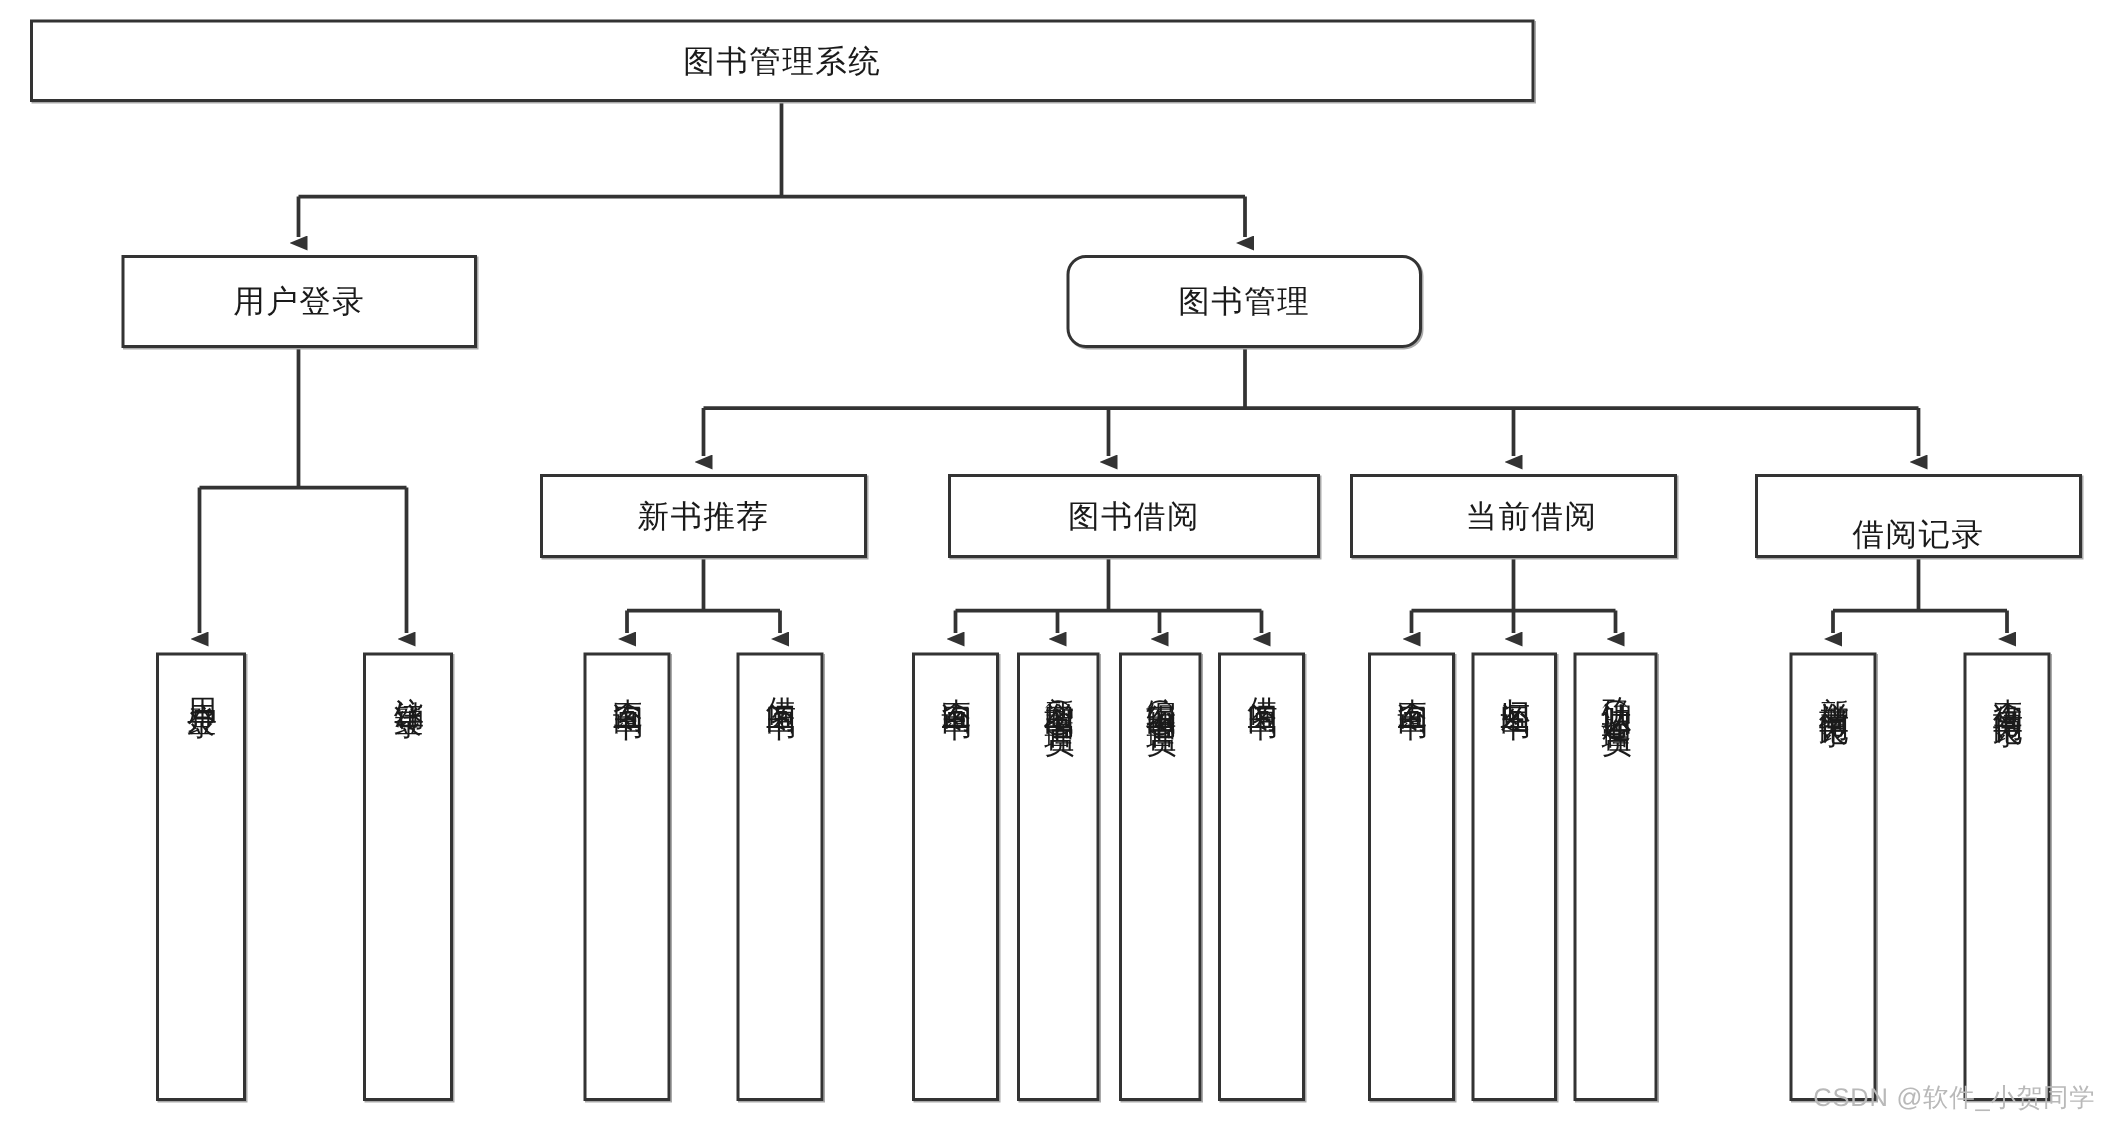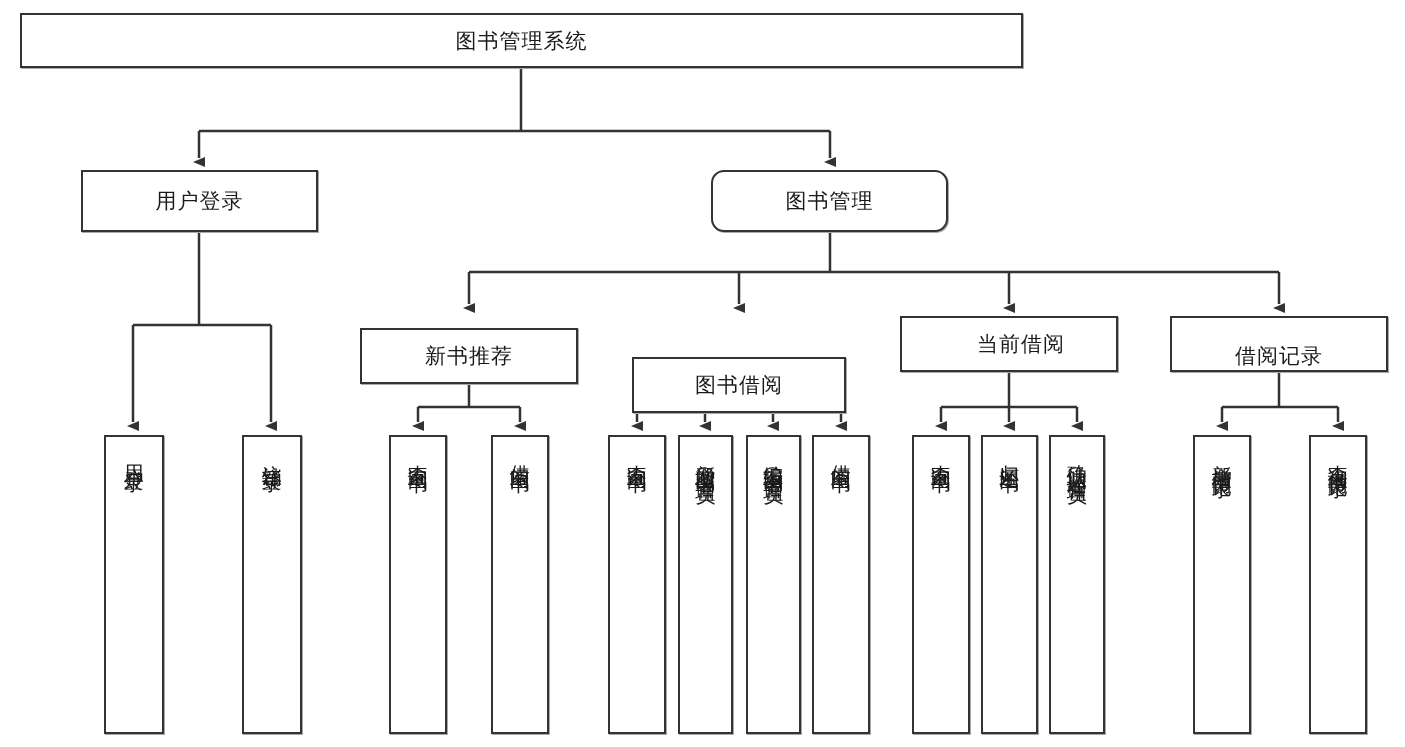"新书推荐" div.node { top: 328px -> 316px }
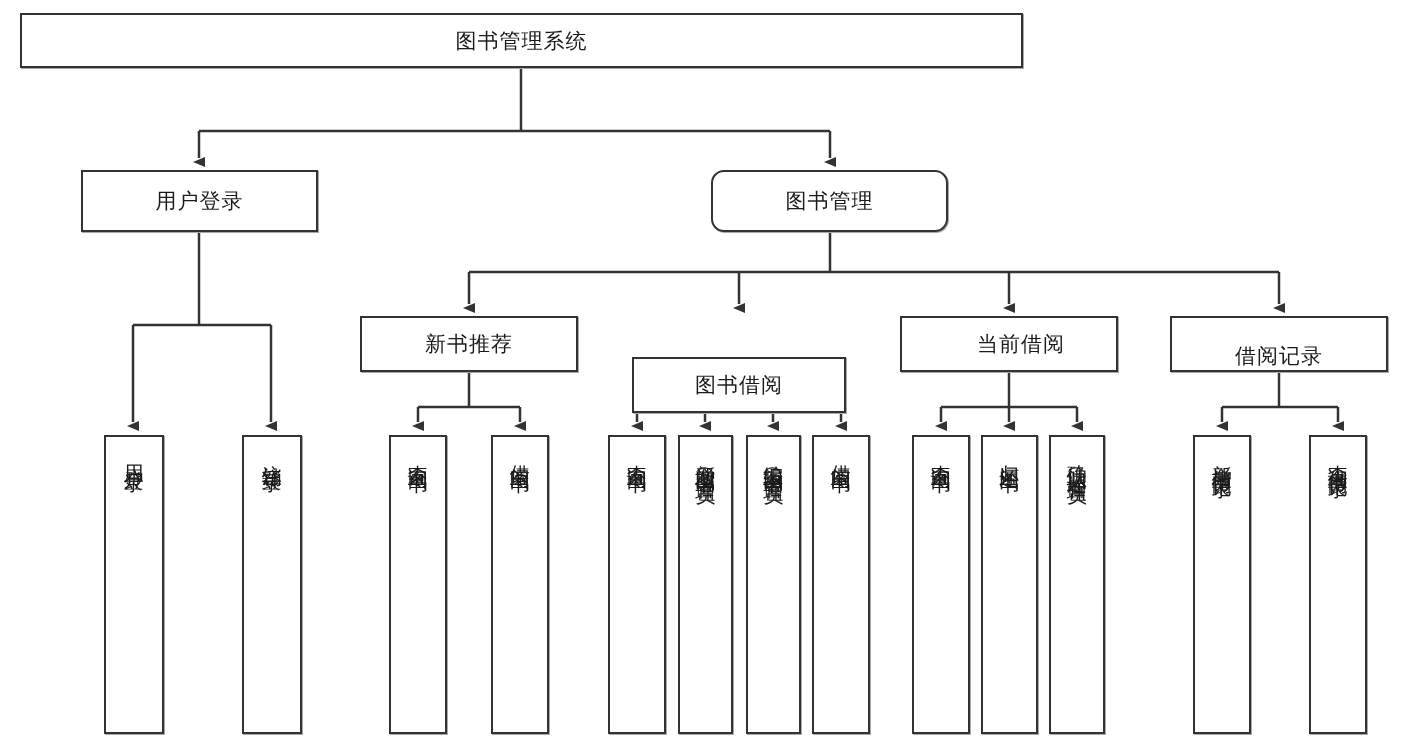"图书借阅" div.node { margin-top: 41px -> none; width: 214px -> 248px }
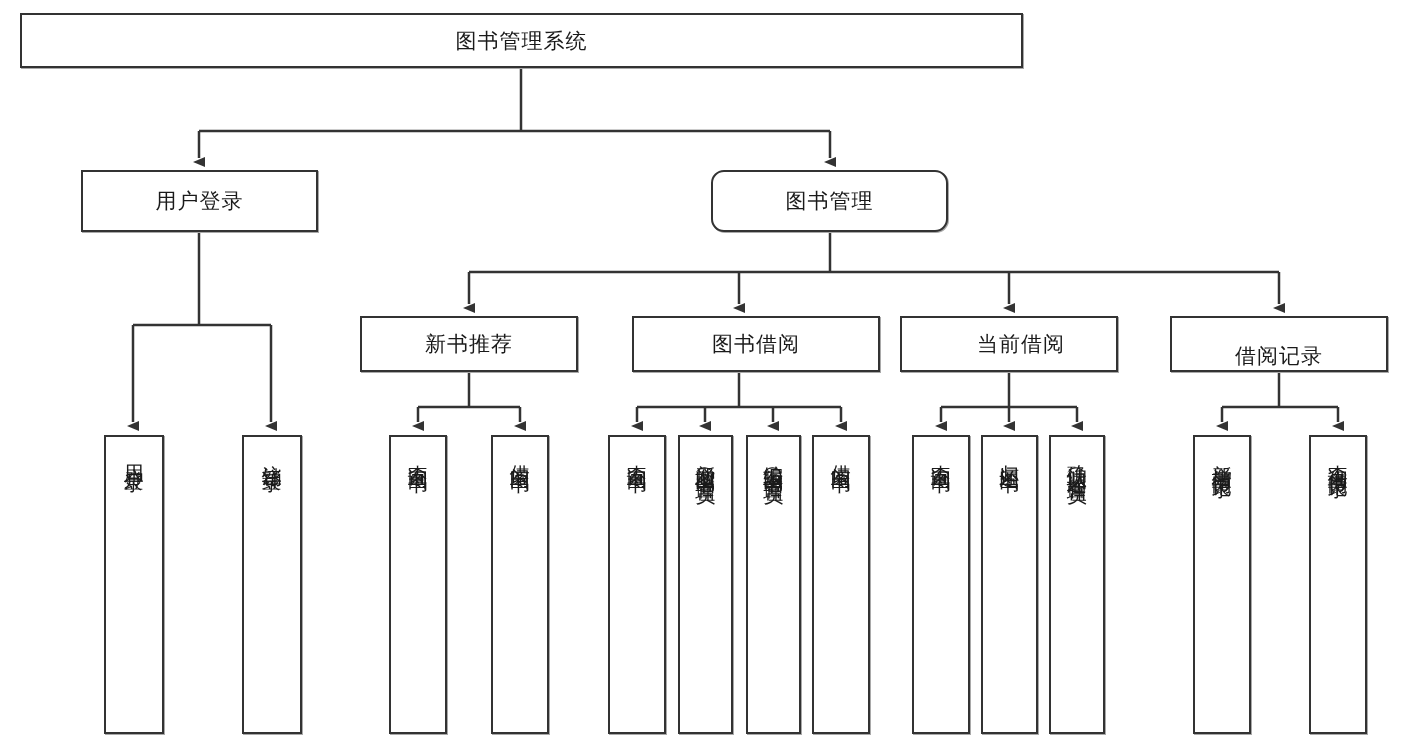"CSDN @软件_小贺同学" div.watermark { html: none -> <div>CSDN @软件_小贺同学</div> }
